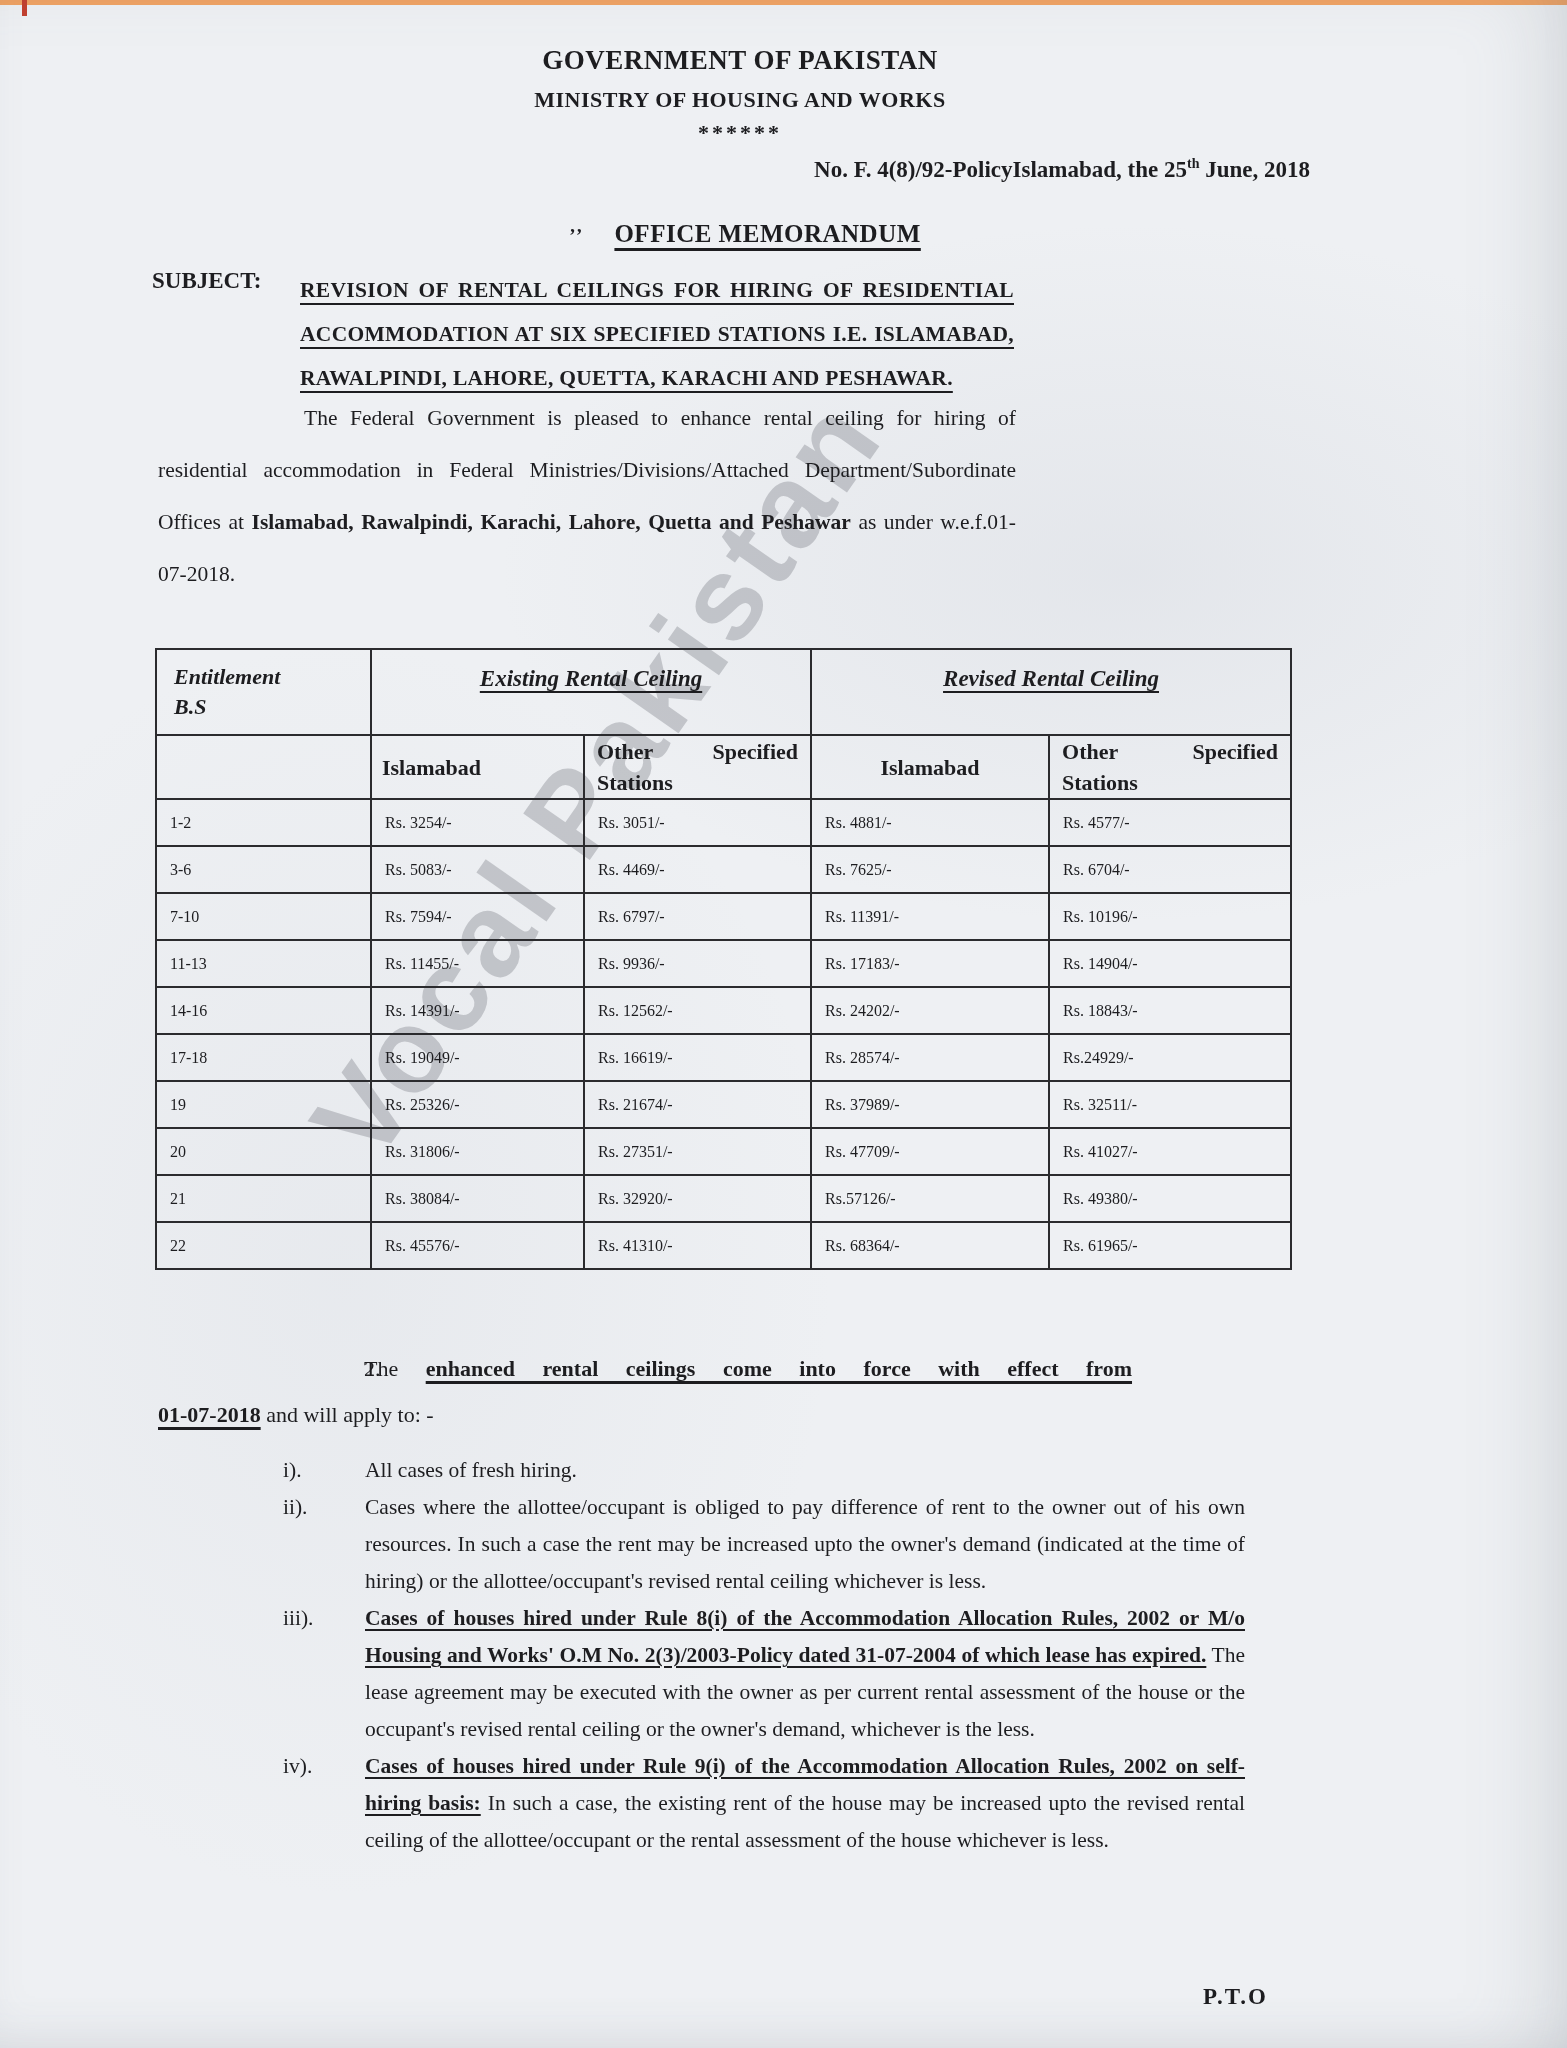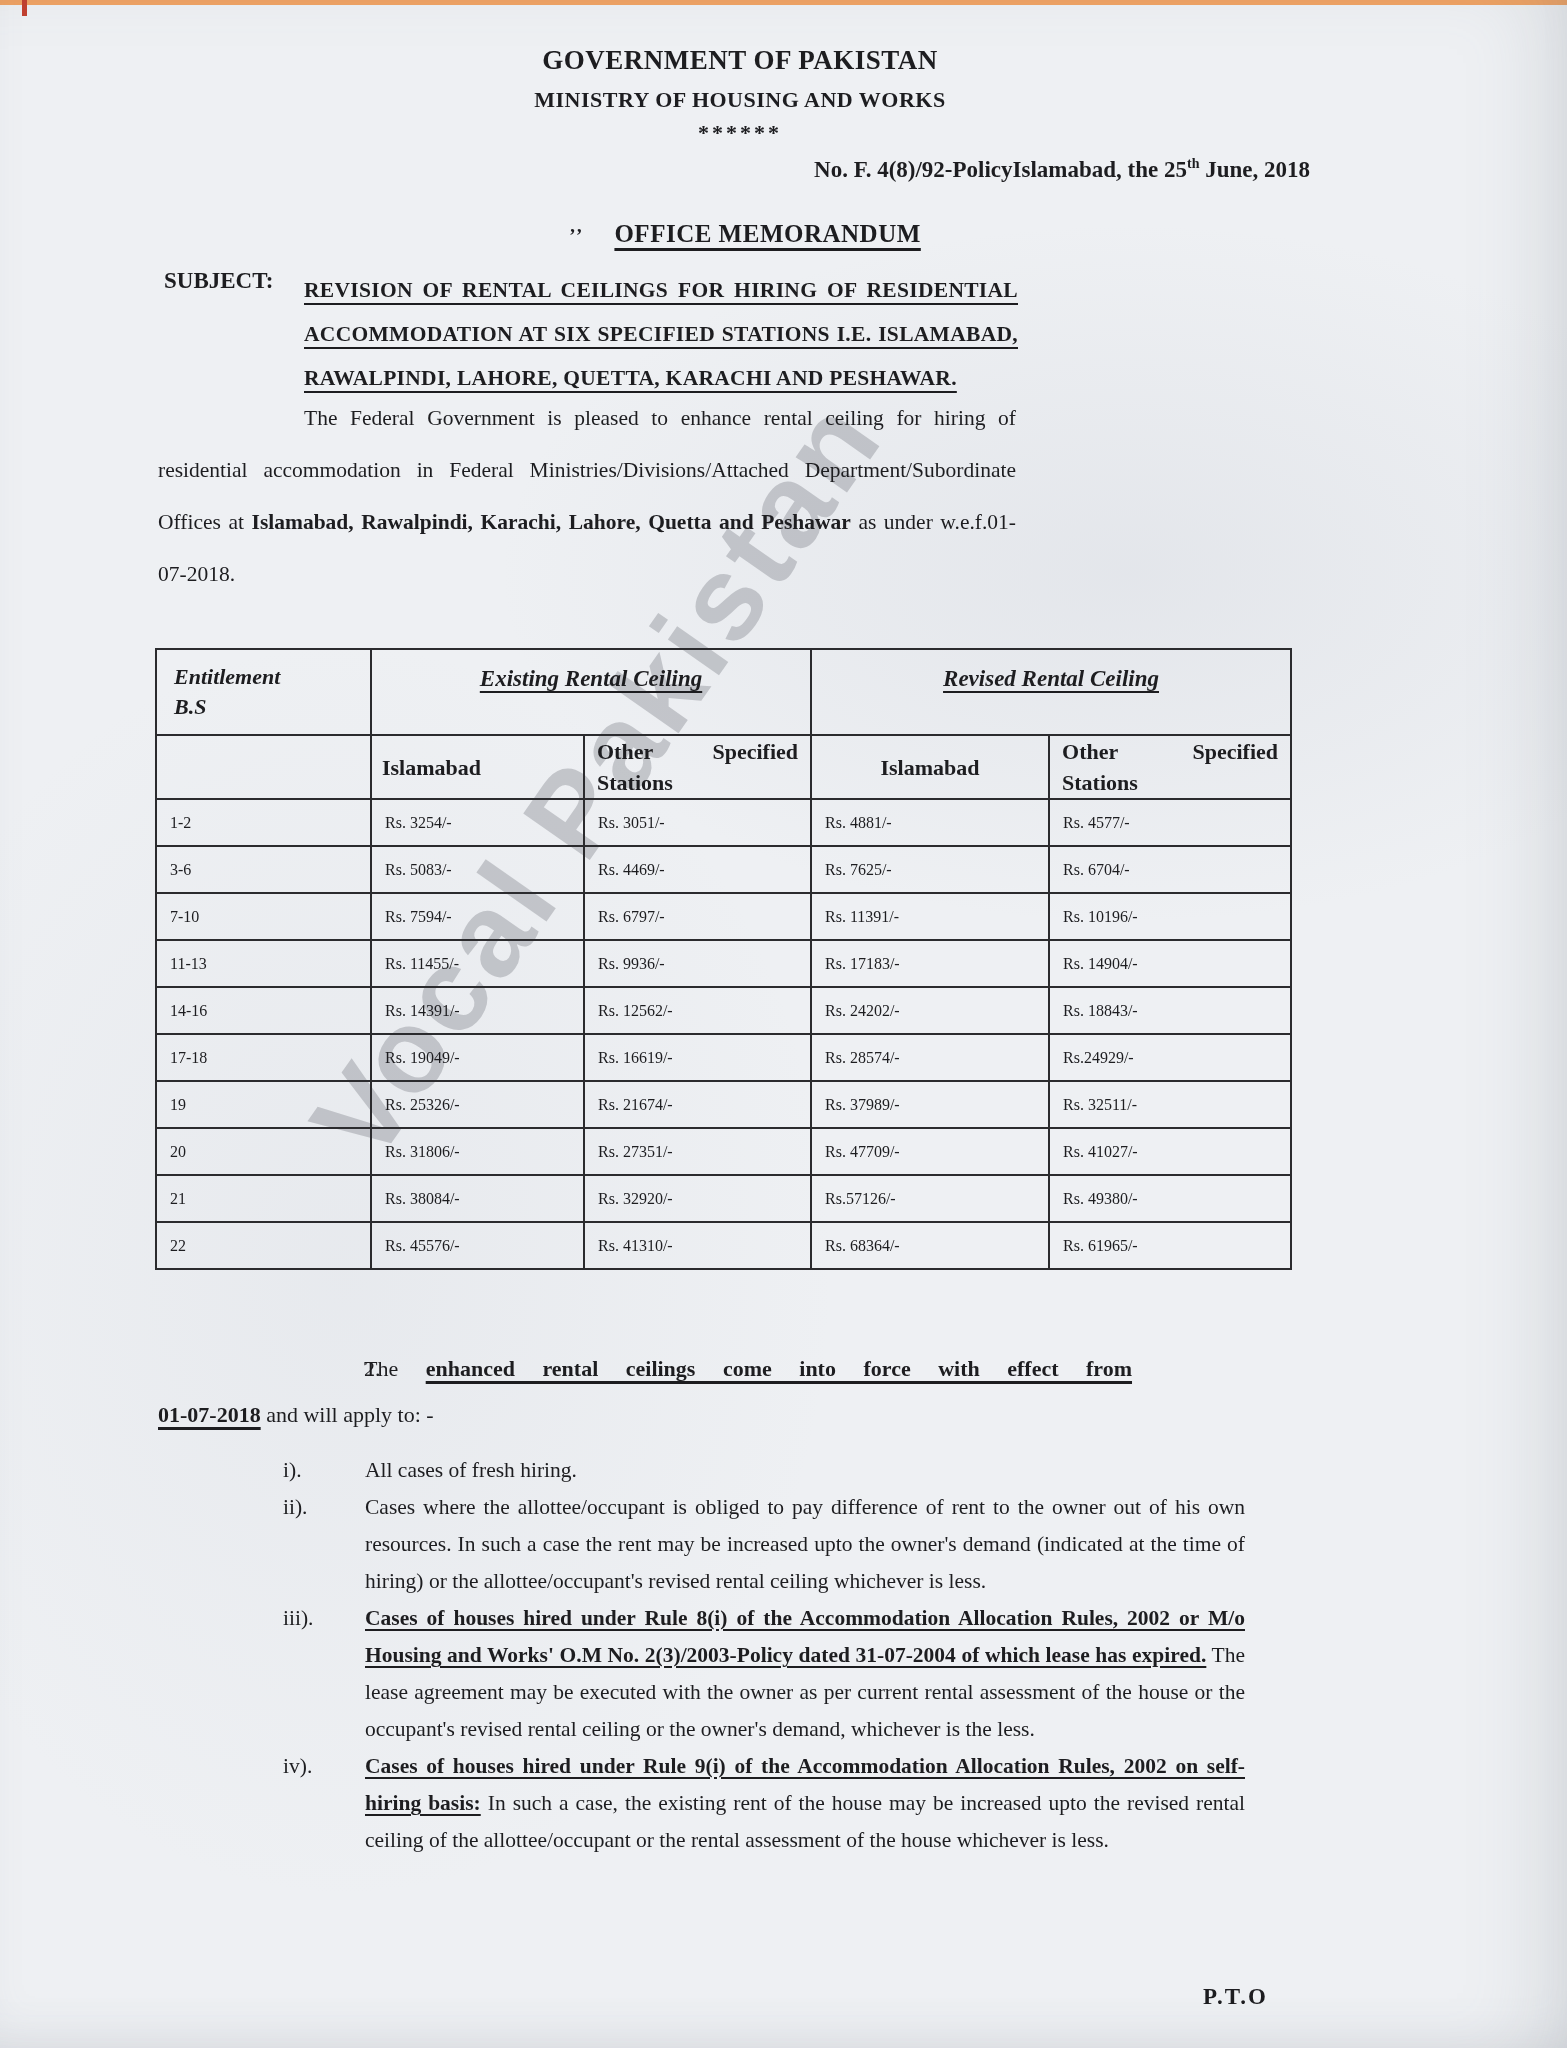"SUBJECT:" .subjectrow { gap: none -> 8px; left: 164px -> 152px }
